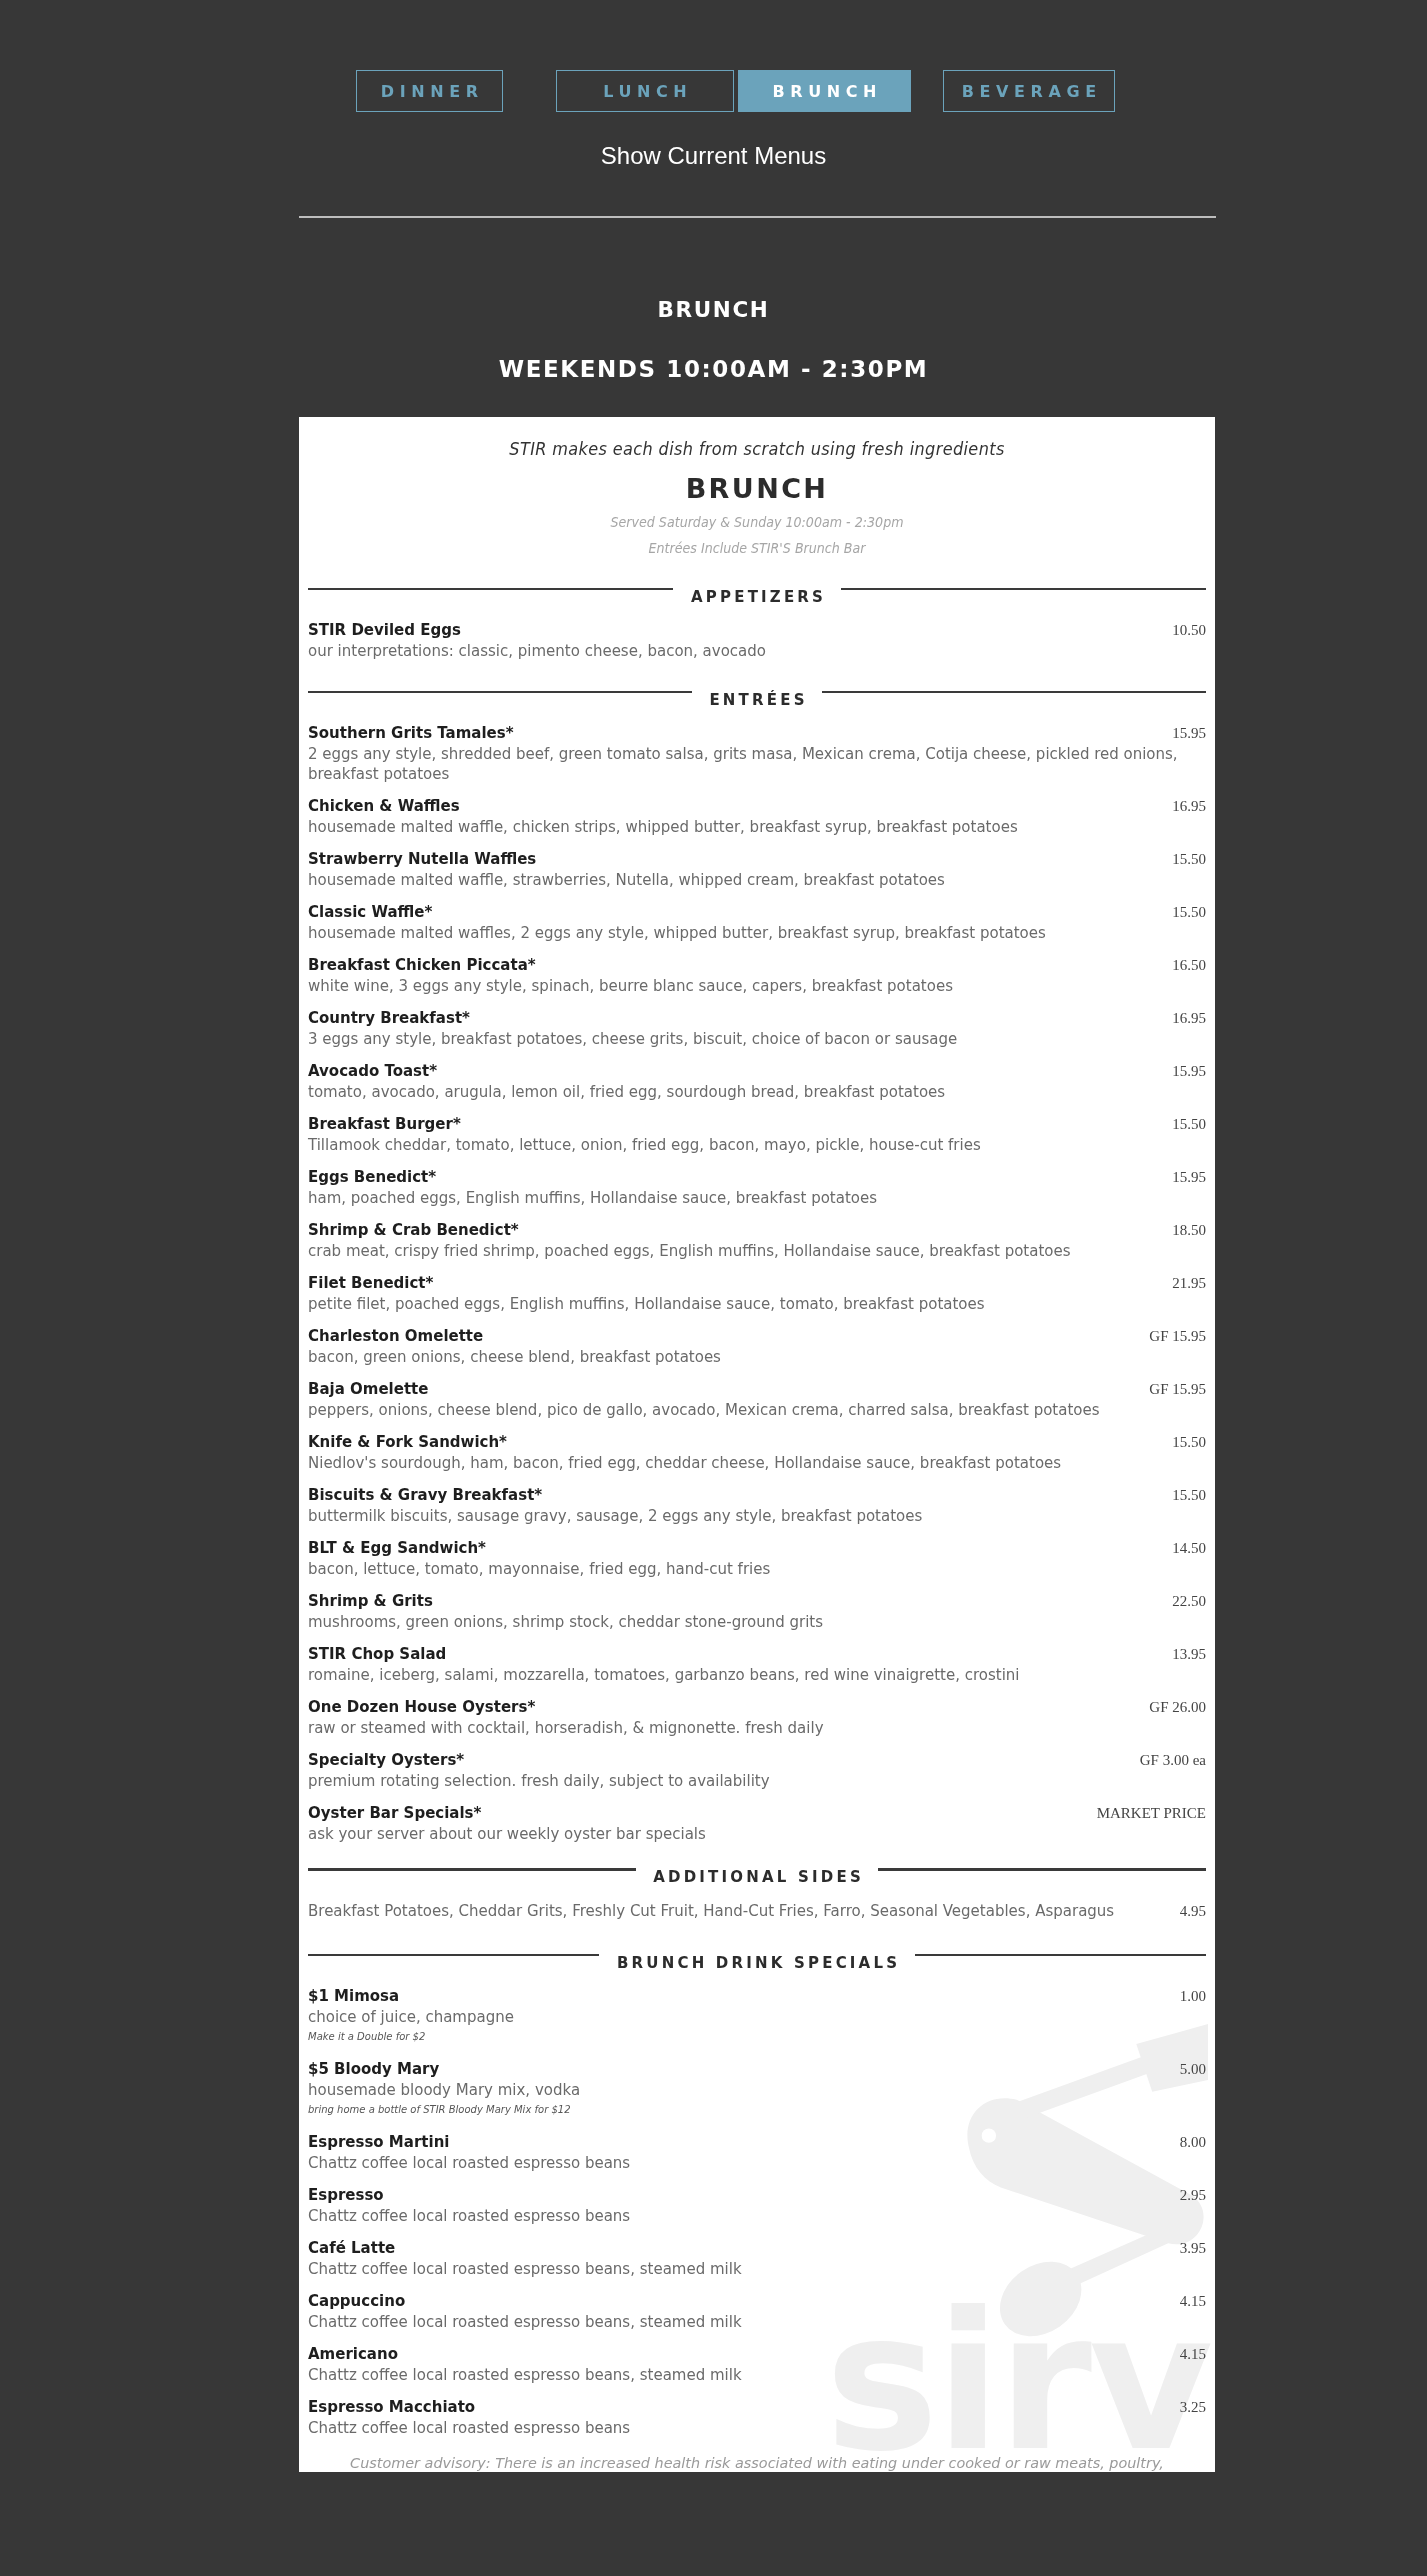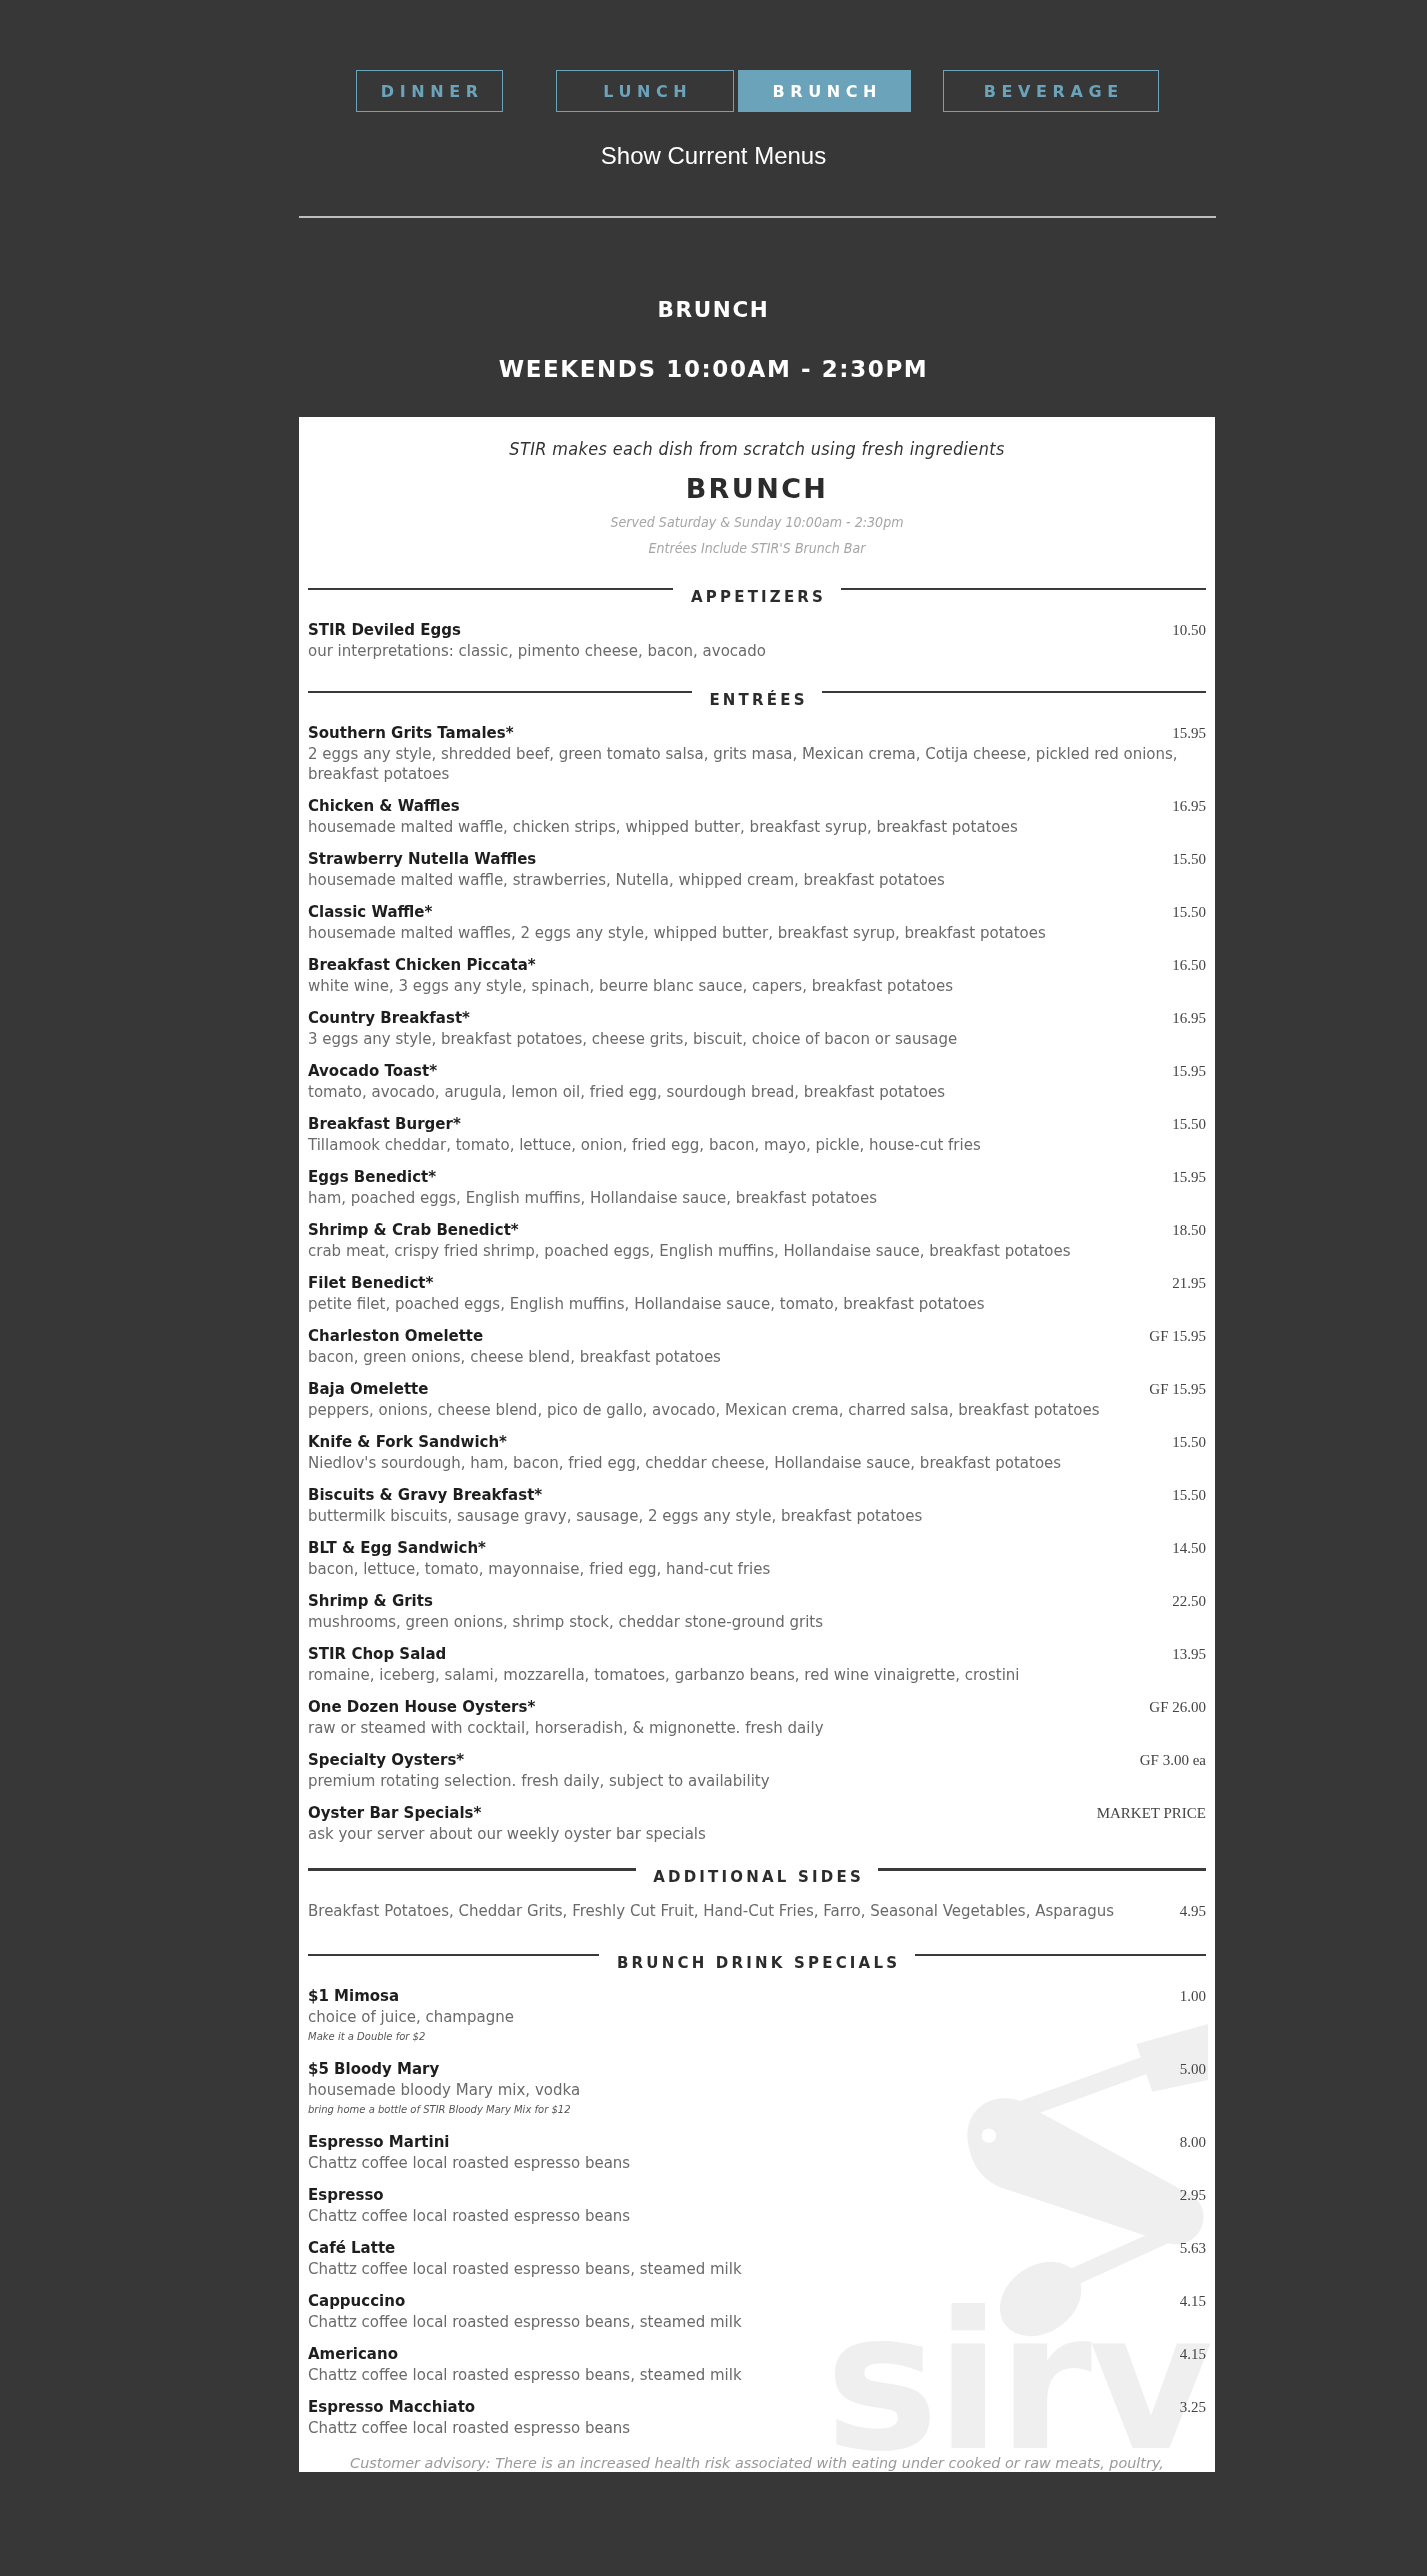"BEVERAGE" div.nav-btn { width: 216px -> 172px }
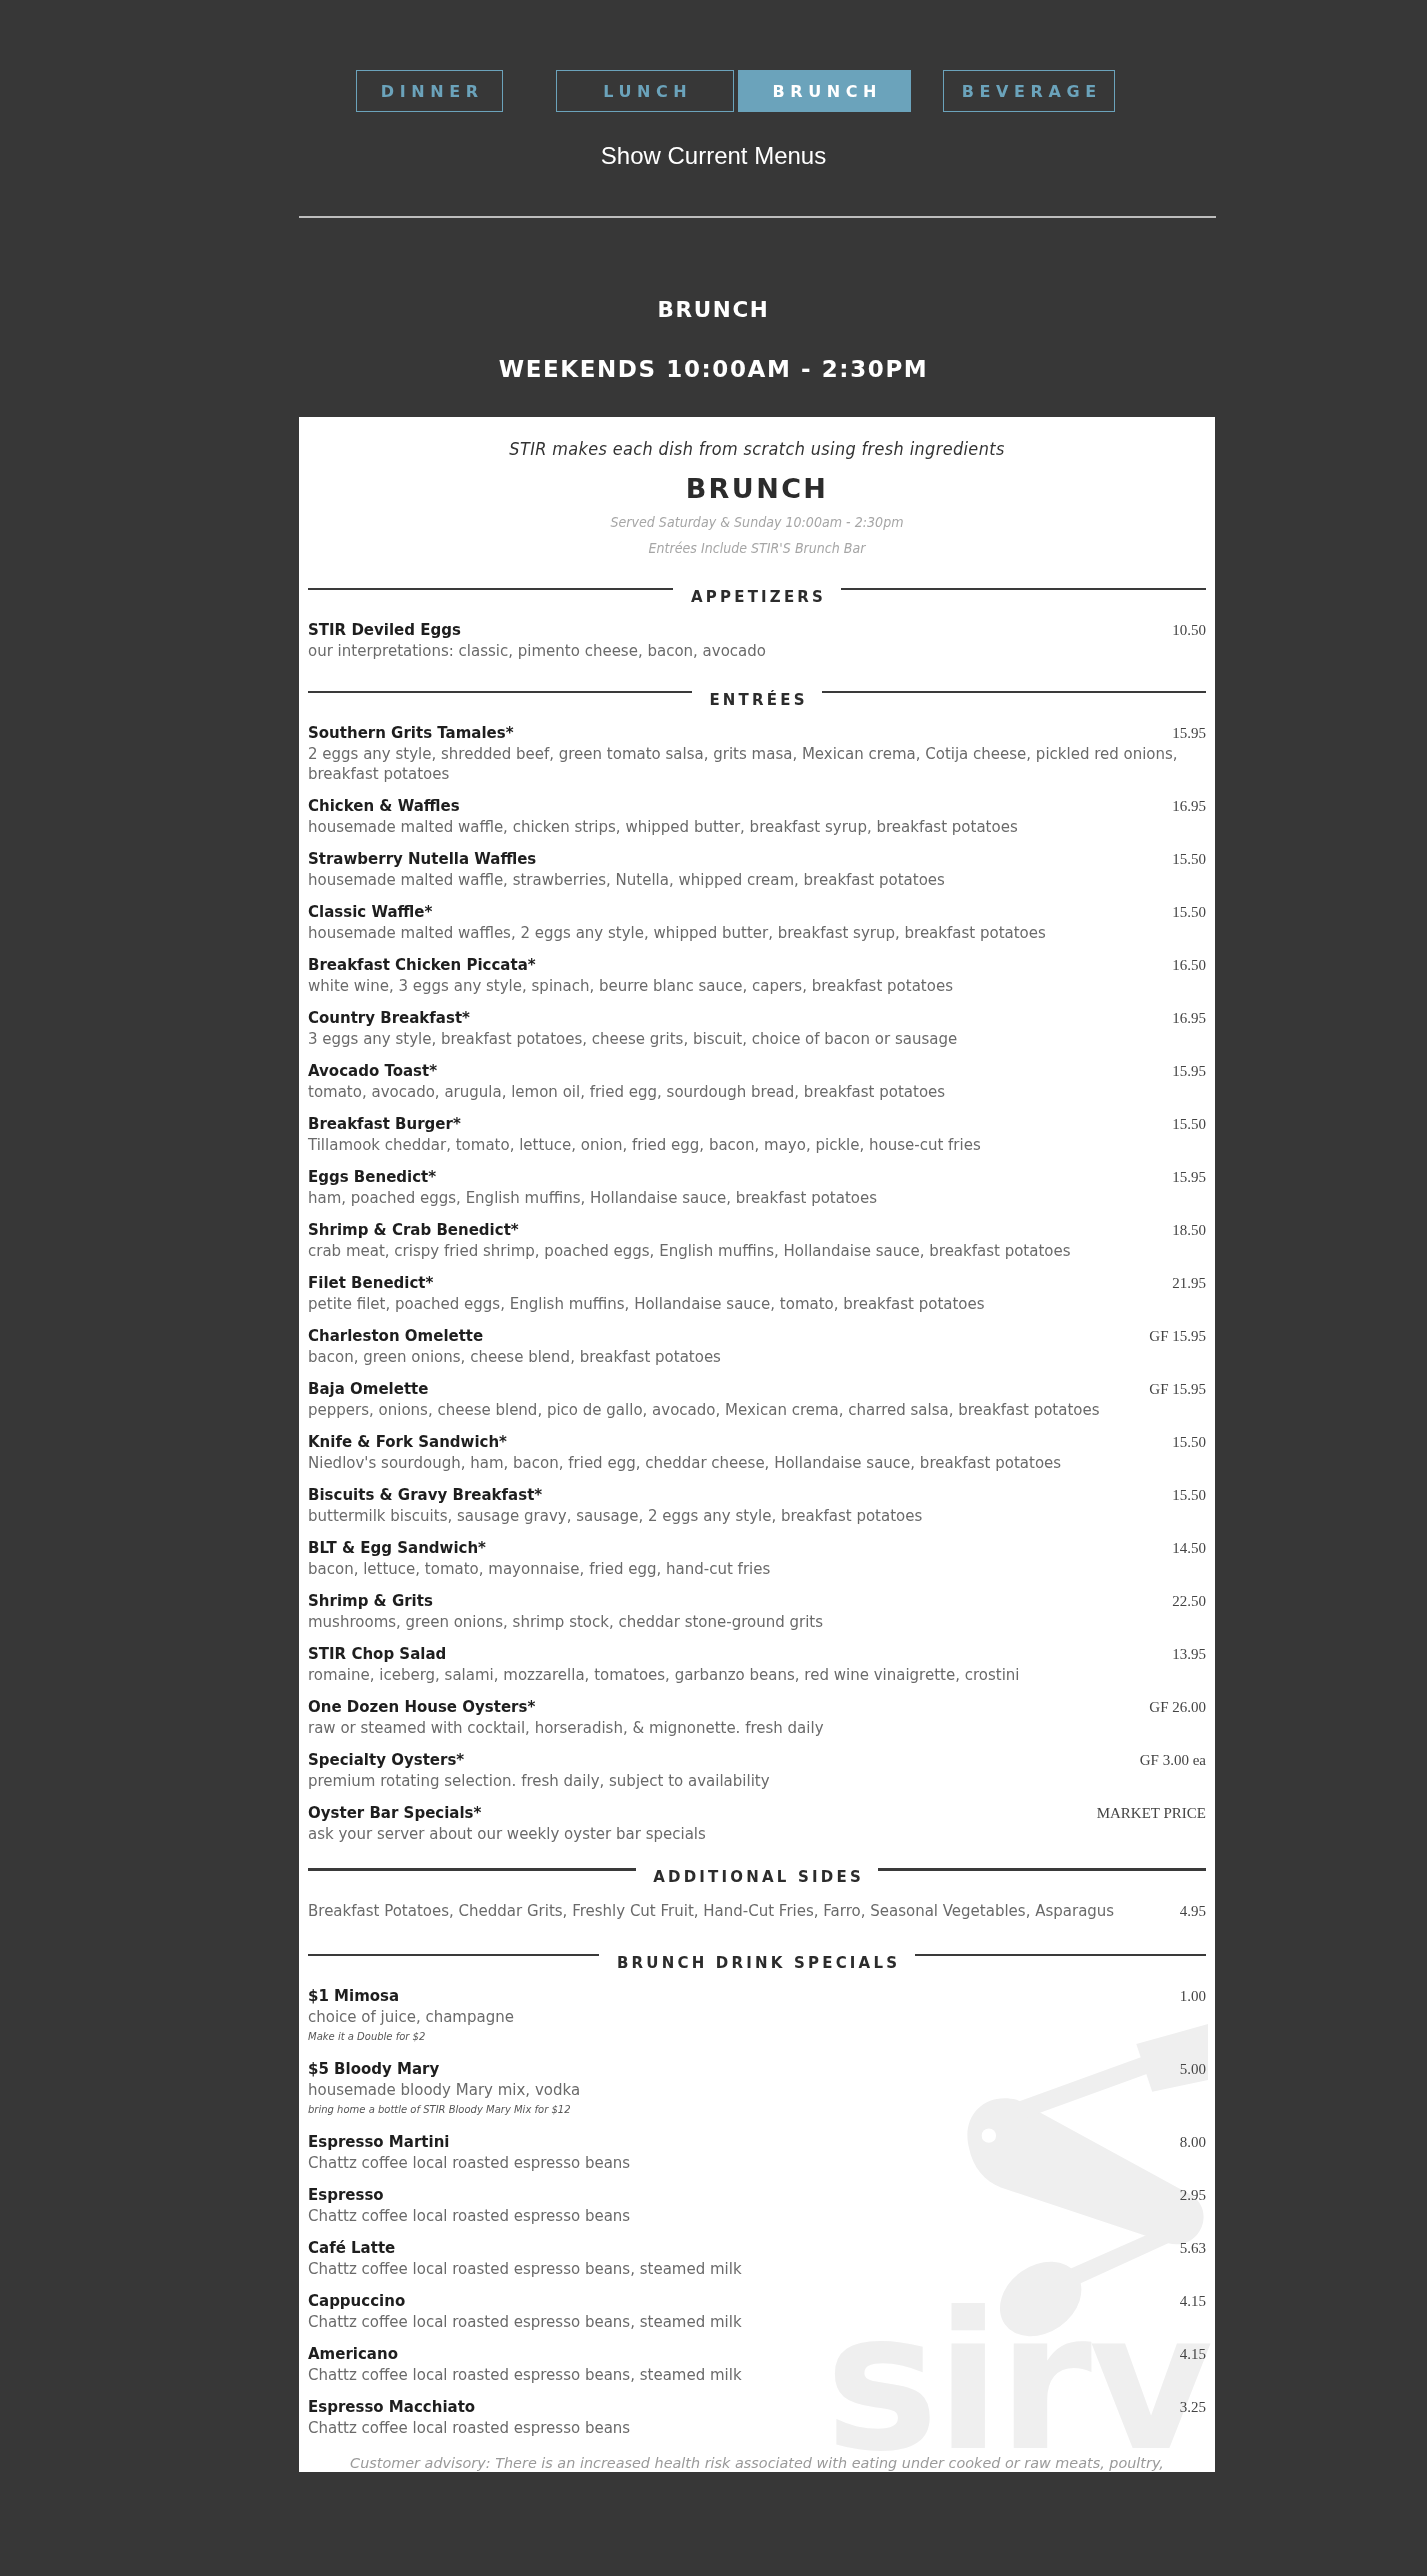"5.63" span.item-price { text: 5.63 -> 3.95 }
